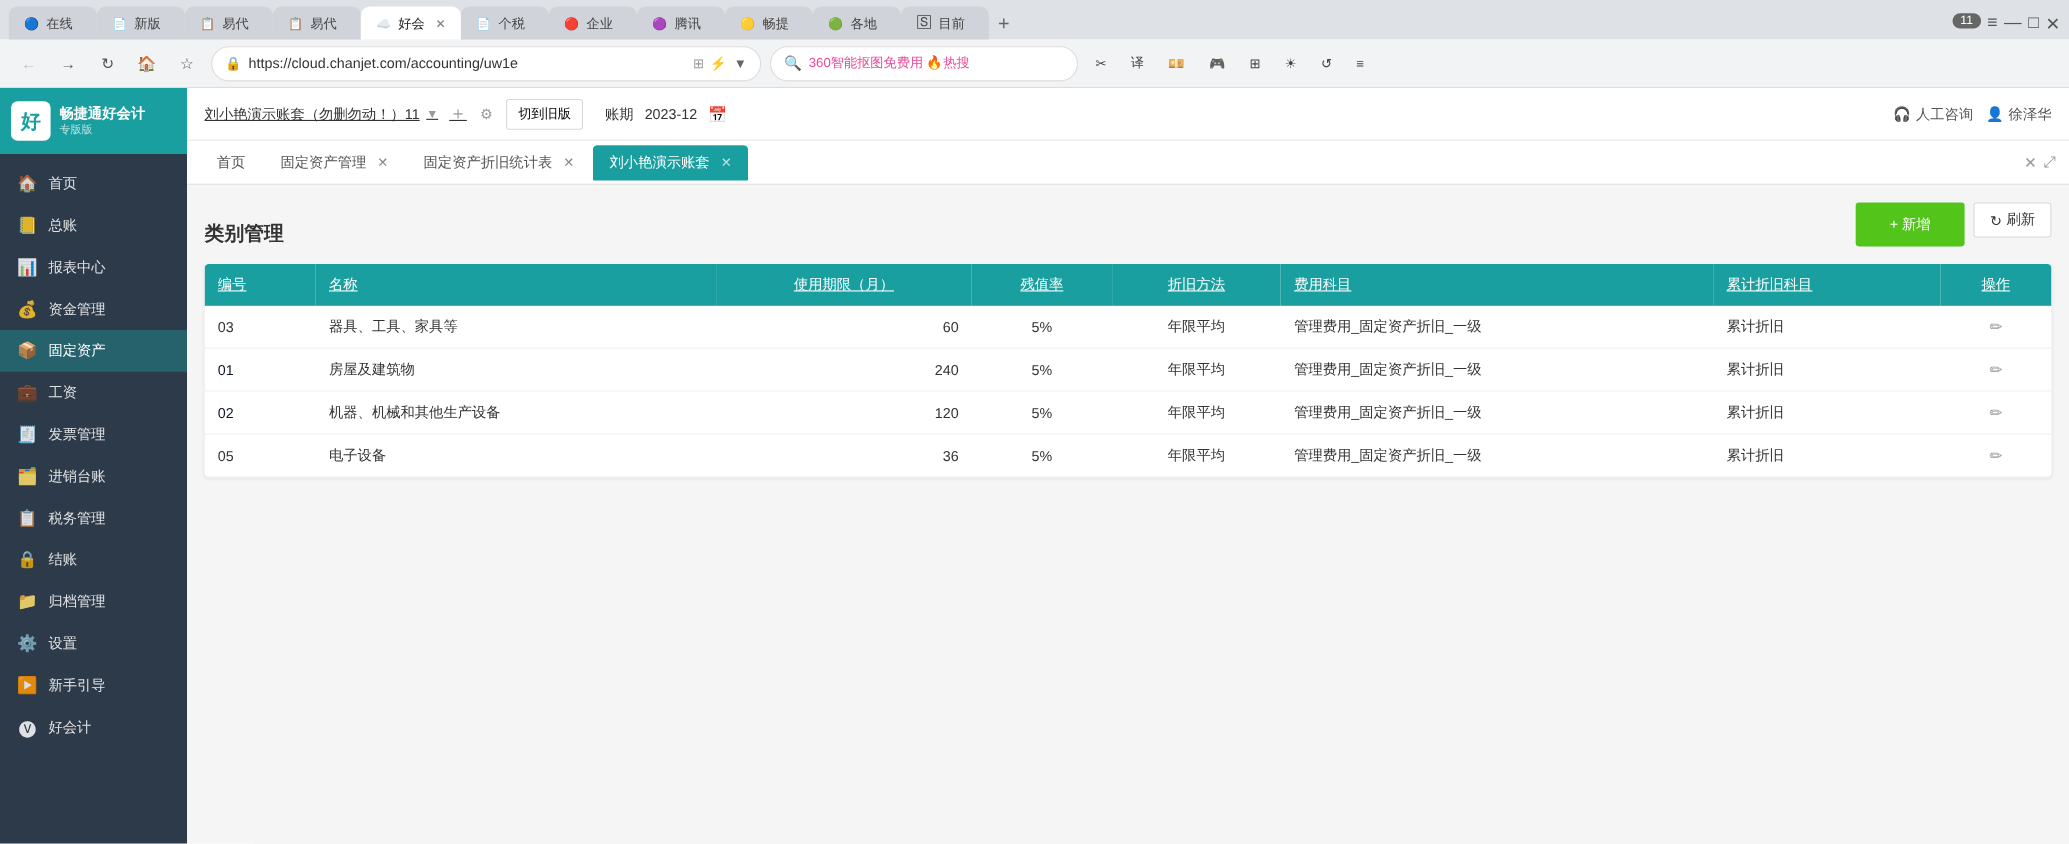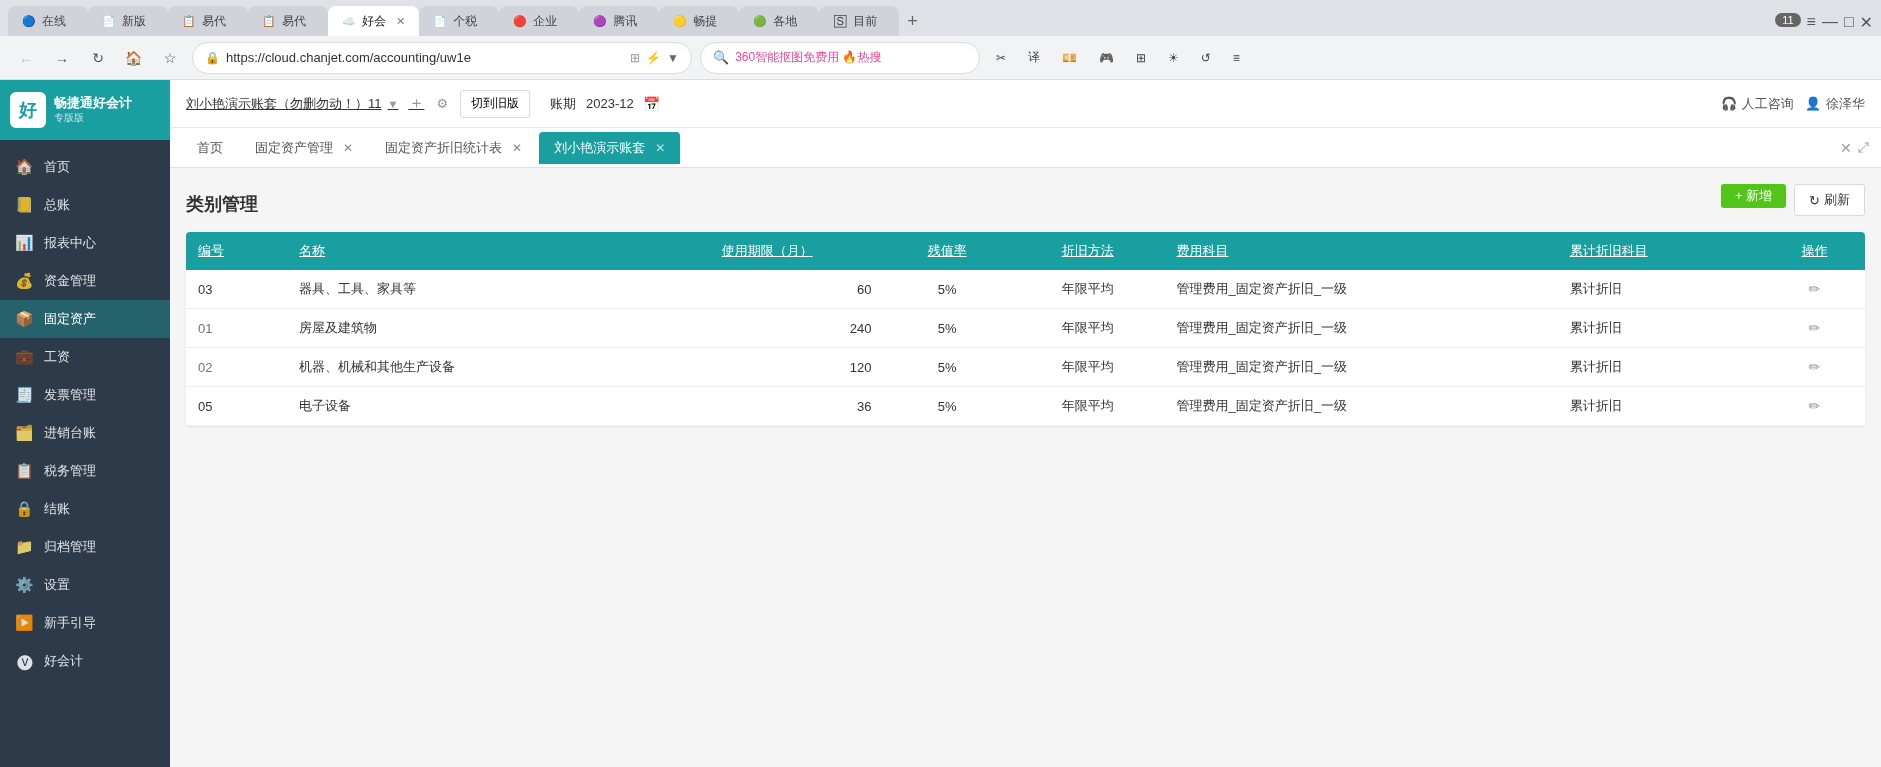"+ 新增" .btn-primary { height: 24px -> 40px; padding: 0 14px -> 0 31px }
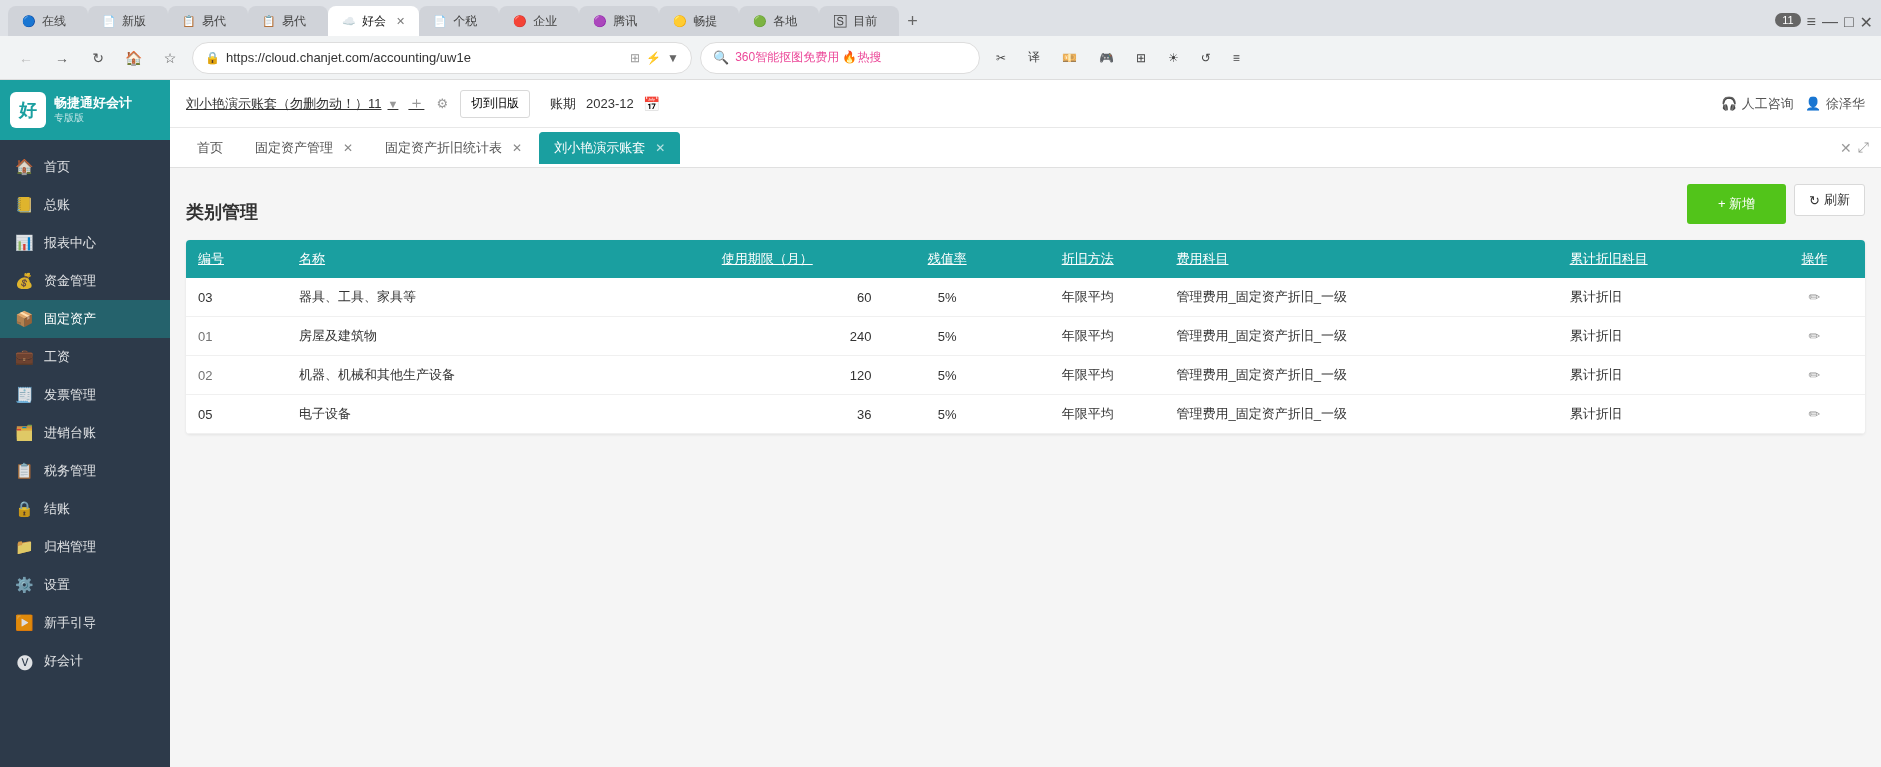"01" .cell-link { color: #737373 -> #0f172a }
